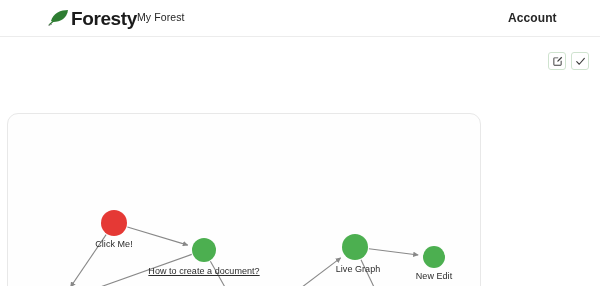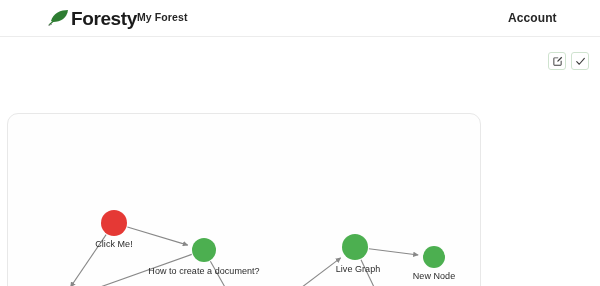"My Forest" .nav-myforest { font-weight: 700 -> 400 }
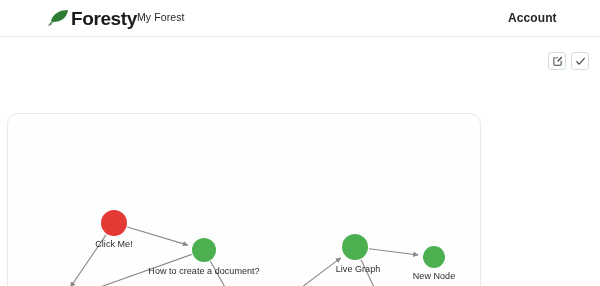"How to create a document?" div.node-label { text-decoration: none -> underline }
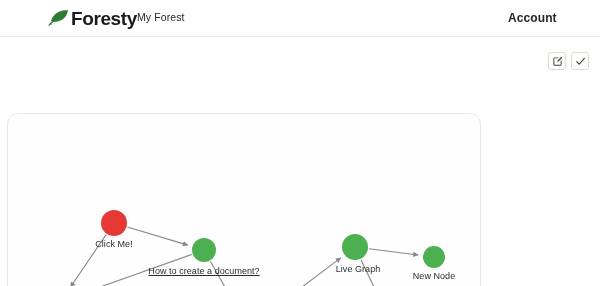"New Node" div.node-label { text: Node -> Edit }
